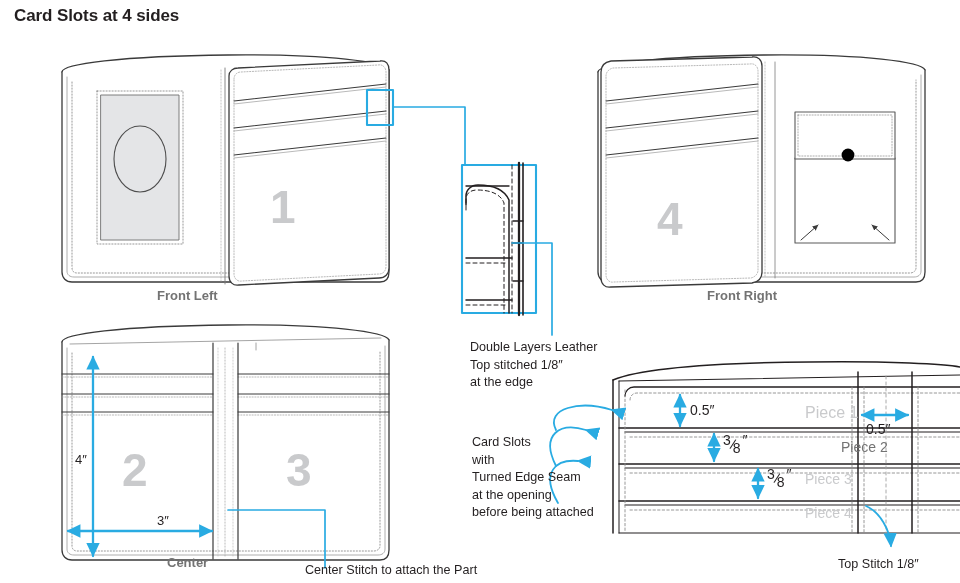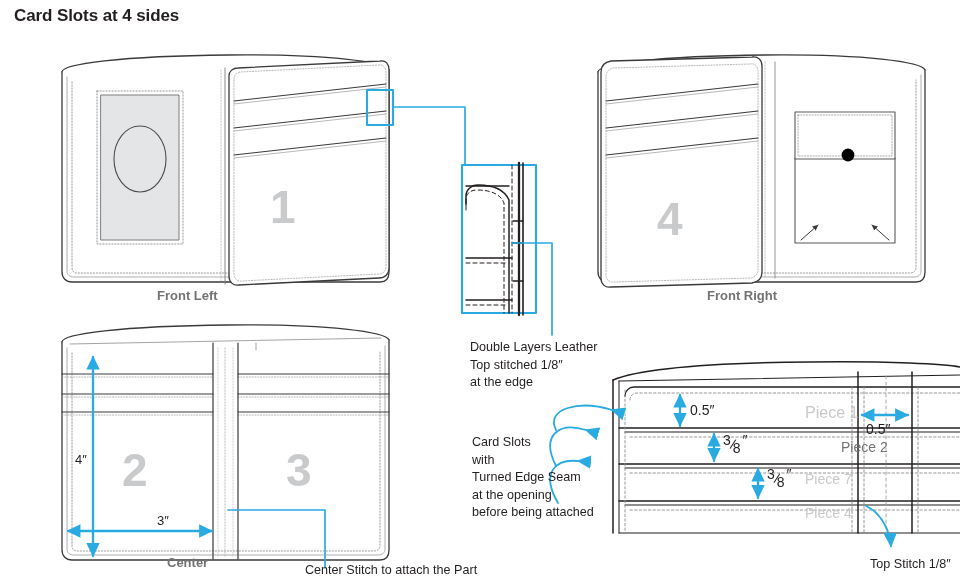"Piece 7" div { text: 7 -> 3 }
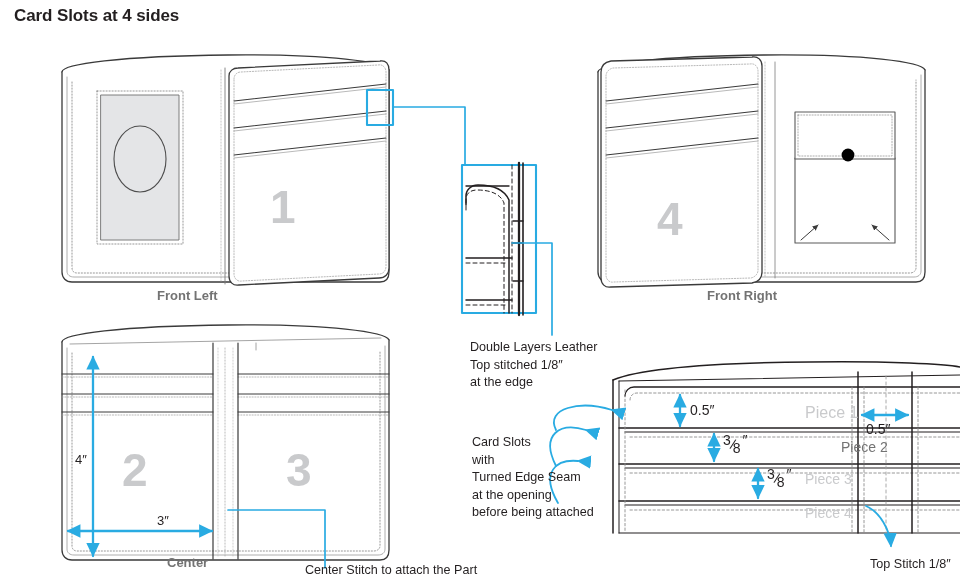"Top Stitch 1/8″" div.note { margin-left: 32px -> none }
